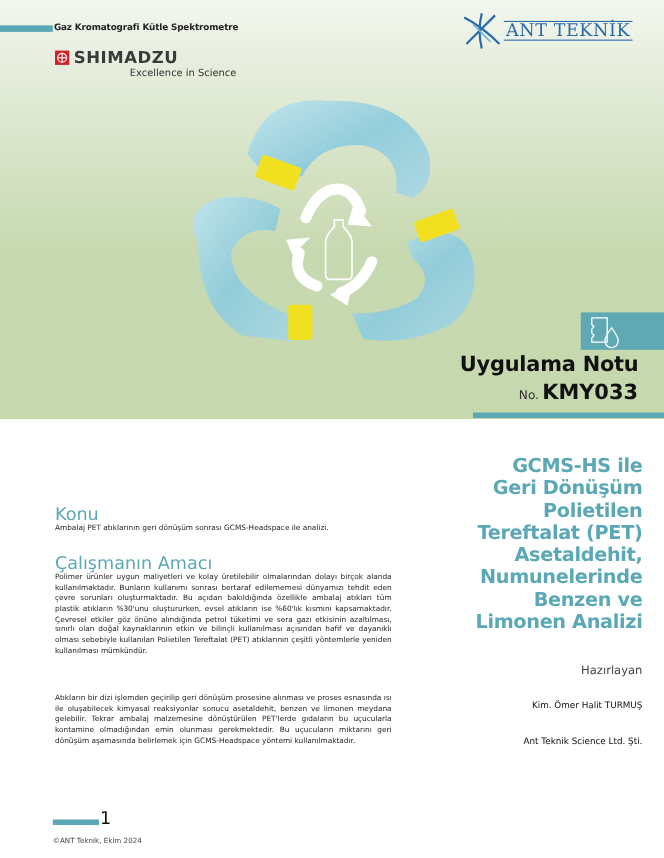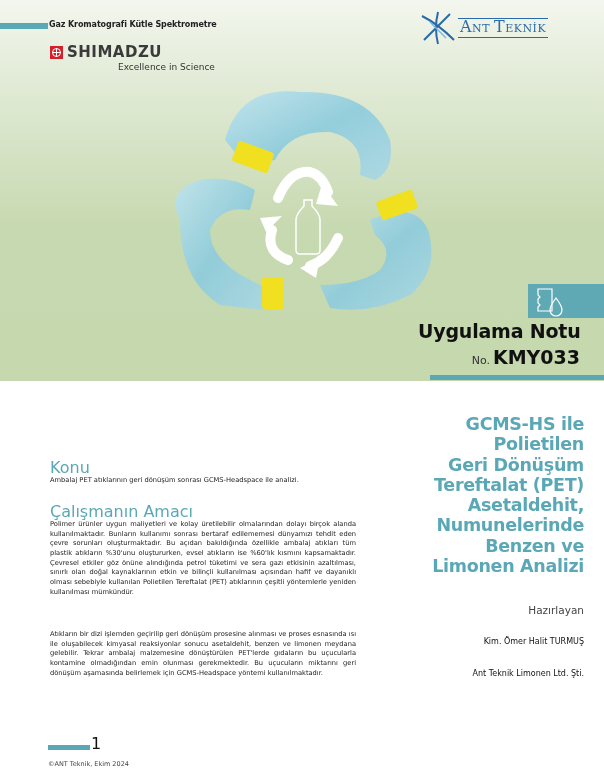"NT" .ant-name small { font-size: 11px -> 16px }
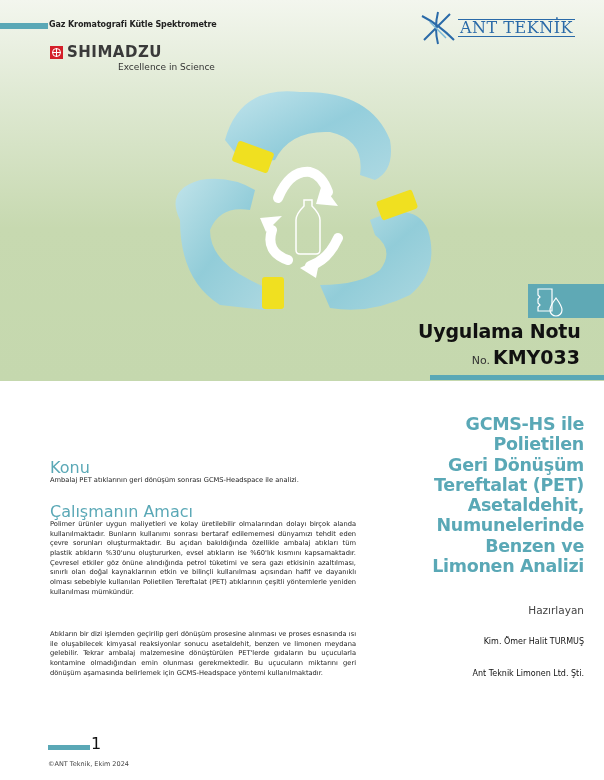"Polietilen" div { order: before "Geri Dönüşüm" -> after "Geri Dönüşüm" }
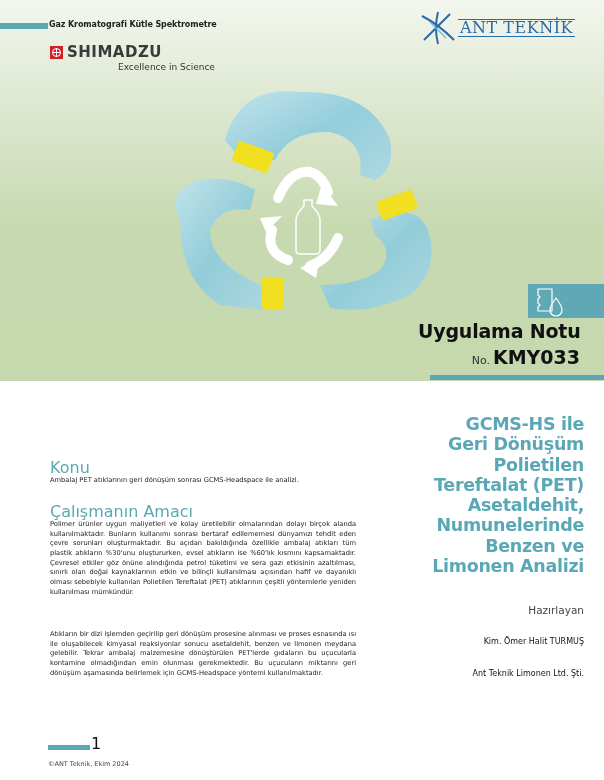"Ant Teknik Limonen Ltd. Şti." div.n { text: Limonen -> Science }
